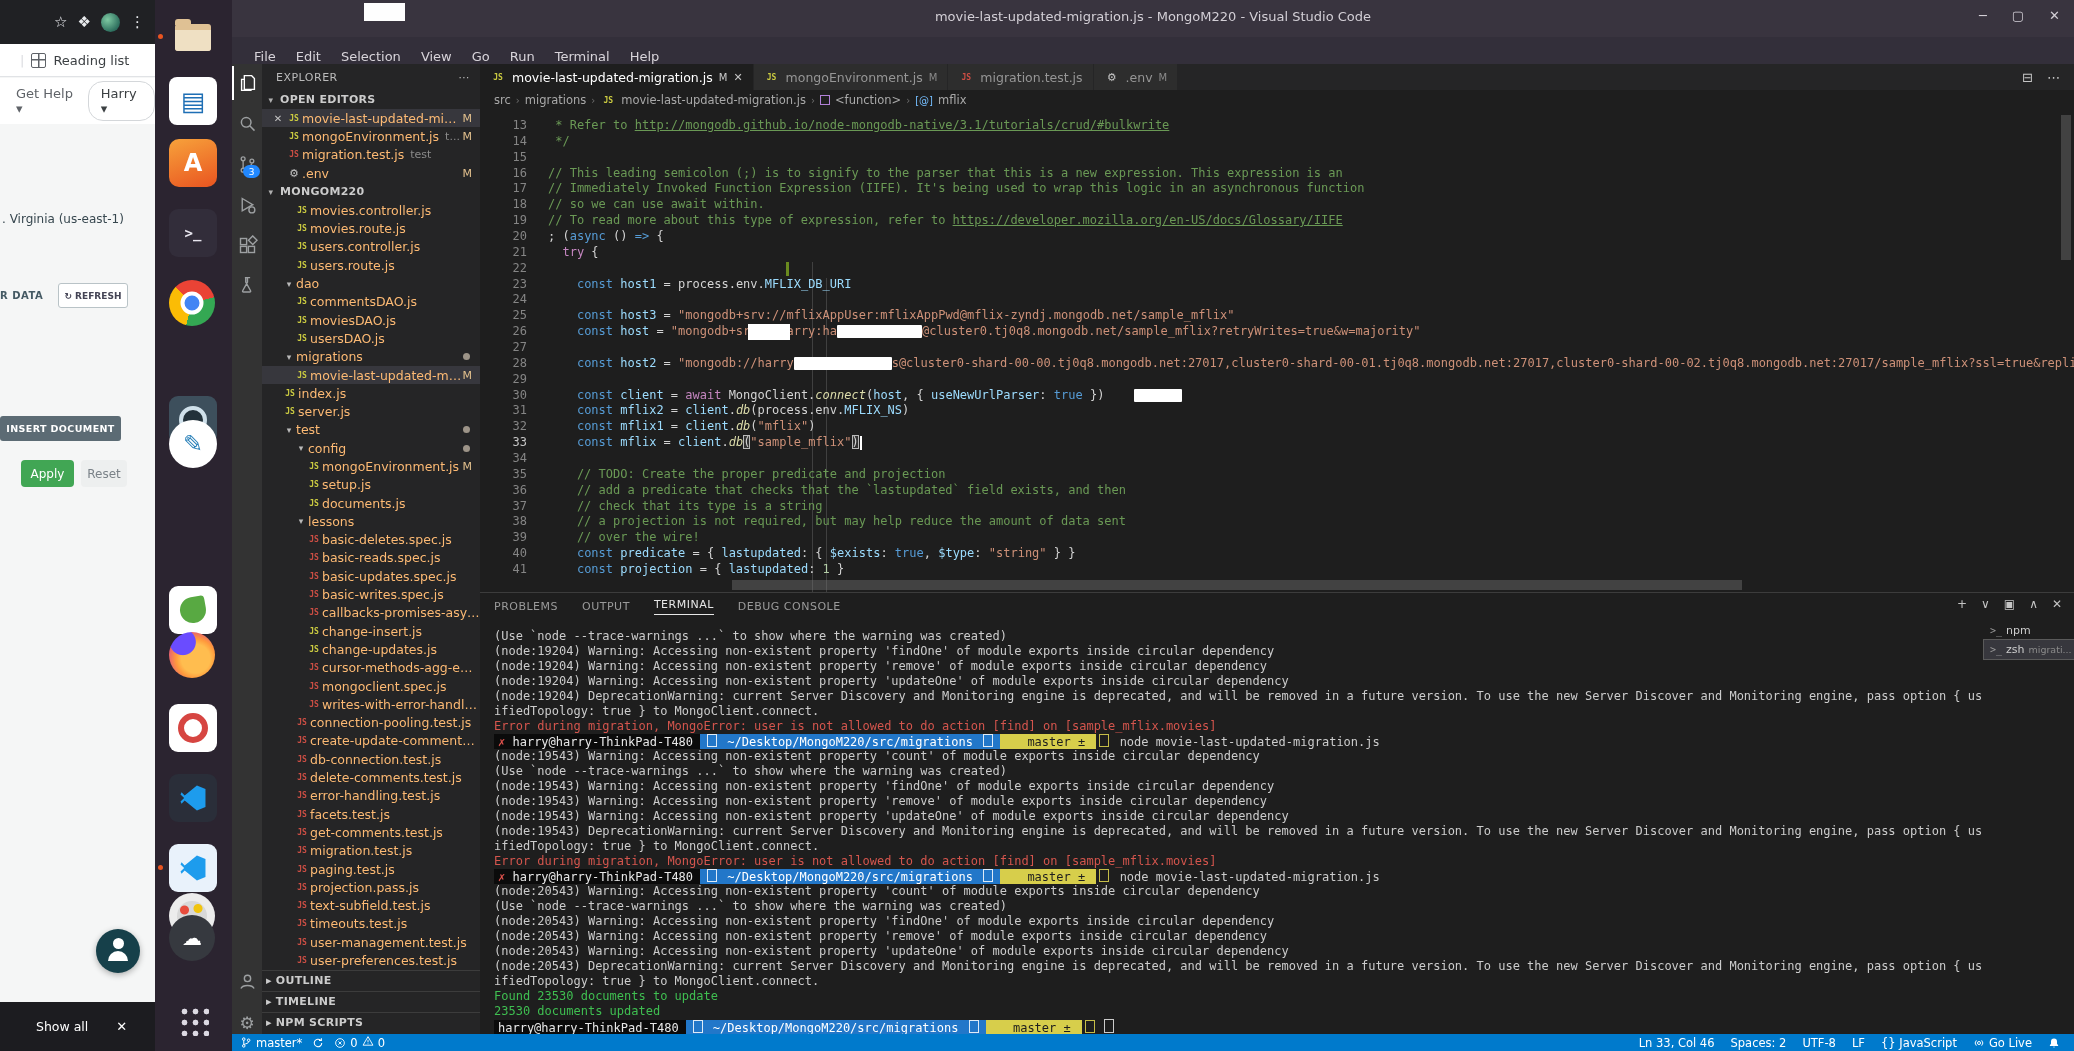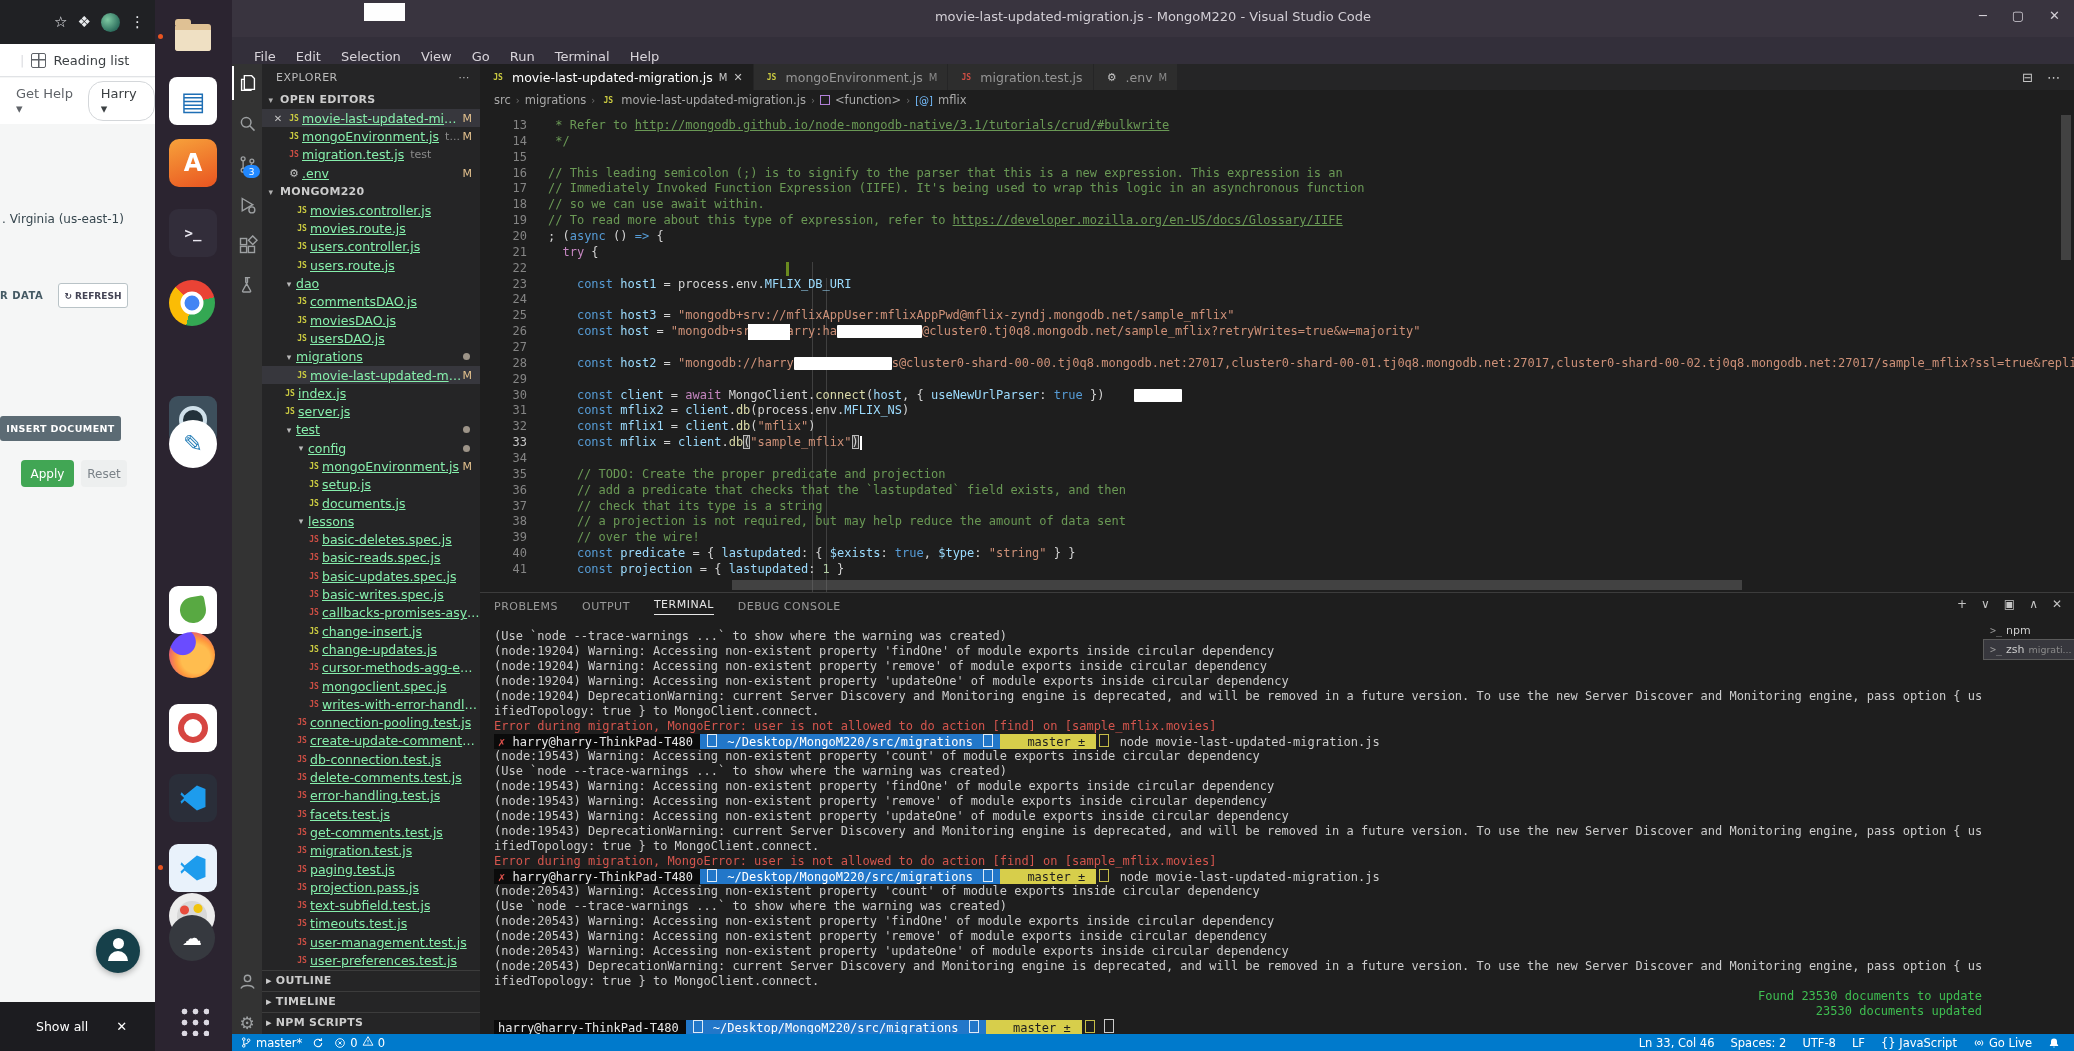"movie-last-updated-mig..." .lbl { color: #86efac -> #fdba74; text-decoration: underline -> none }
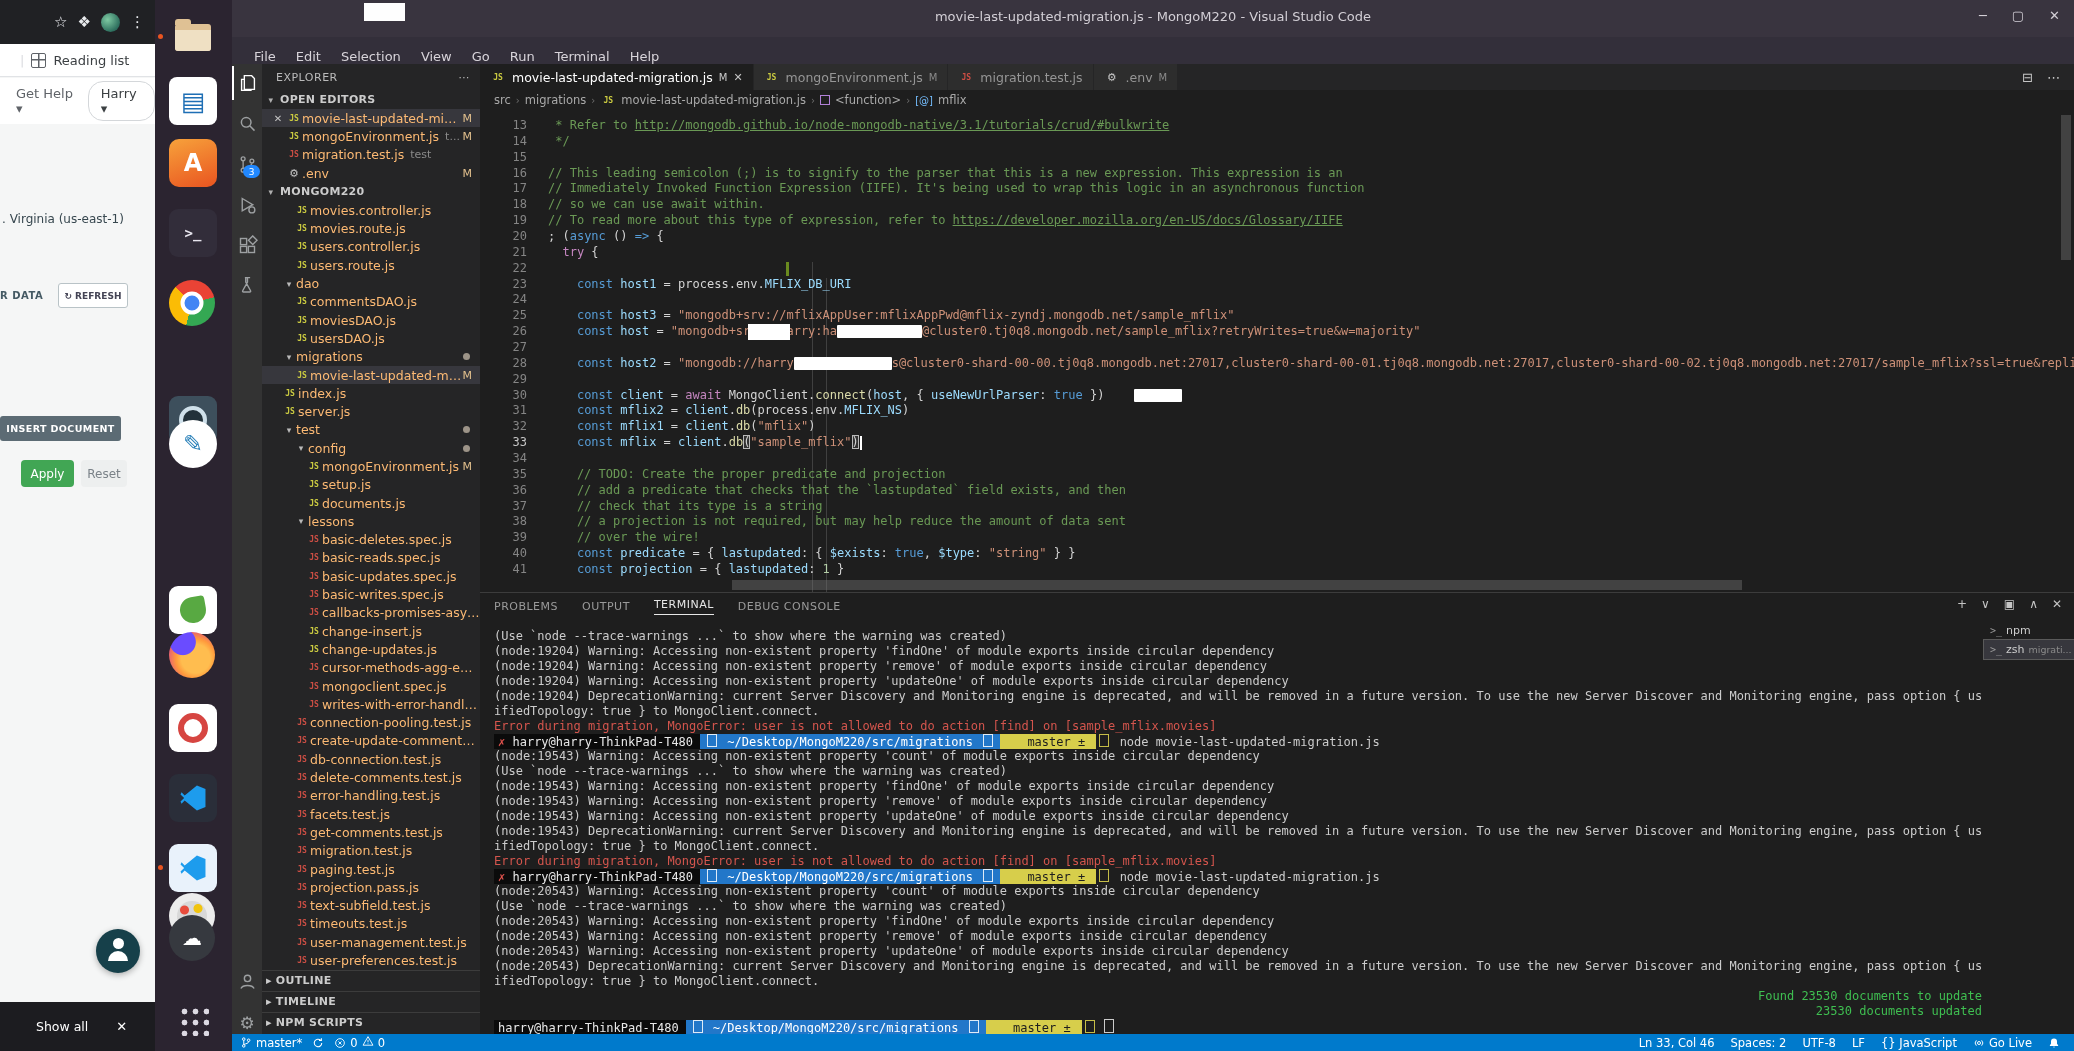"connect" .c-fn { font-style: none -> italic }
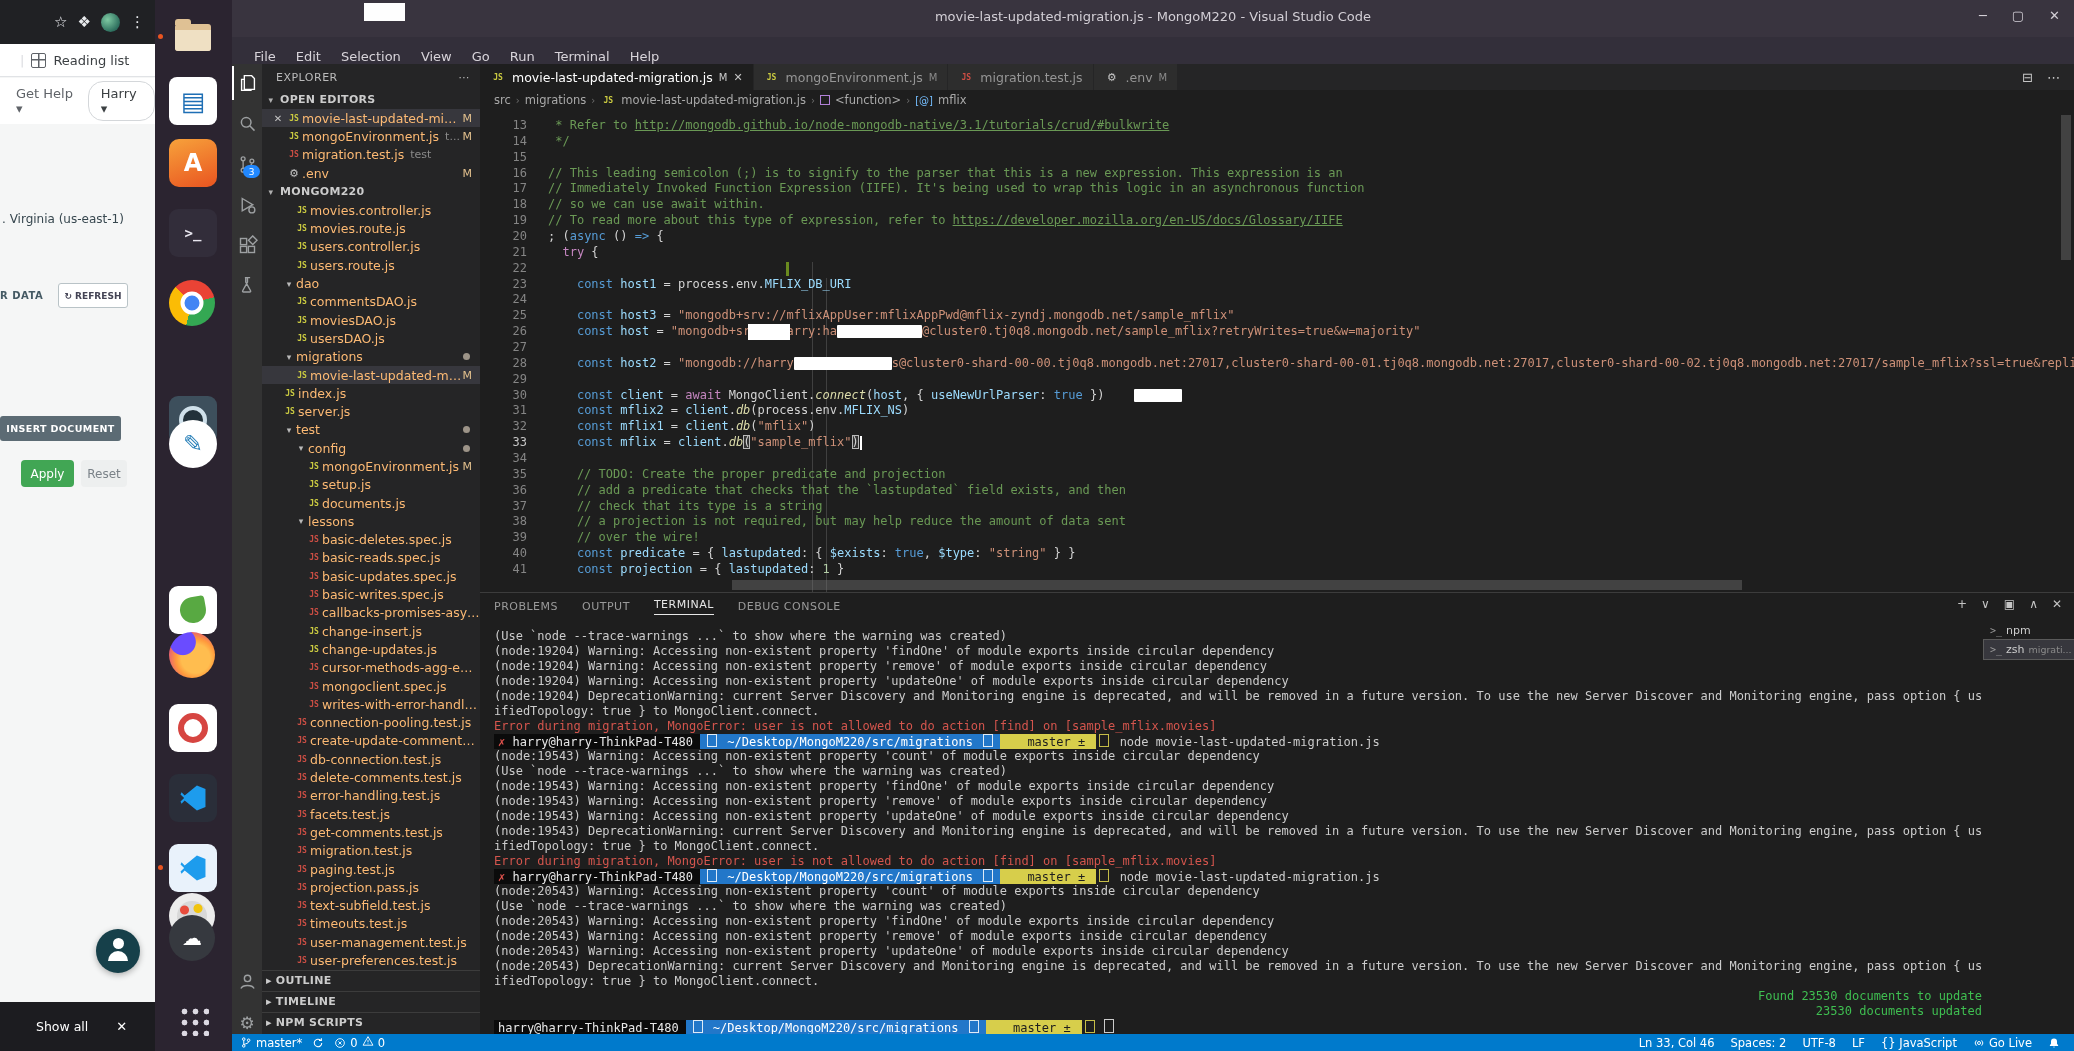"Found 23530 documents to update" .tl.ok { text-align: right -> none }
